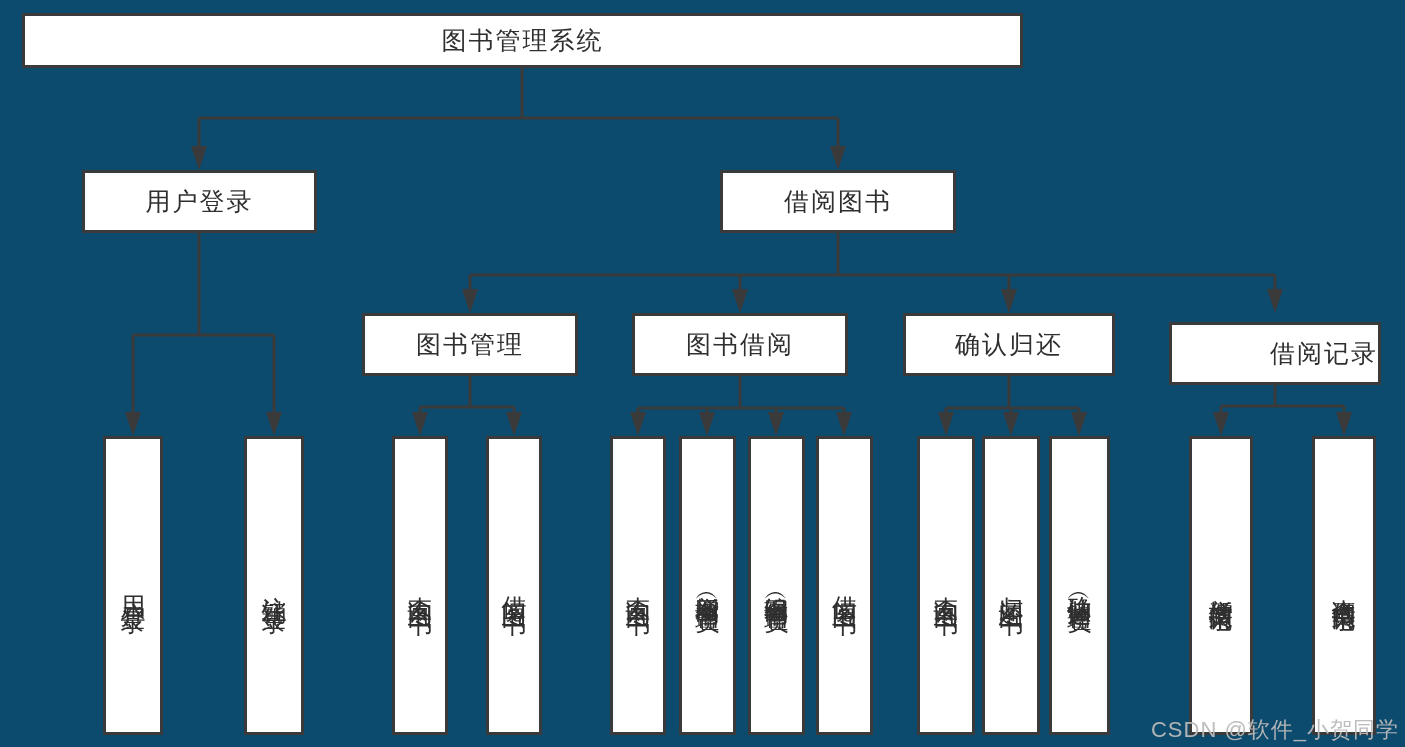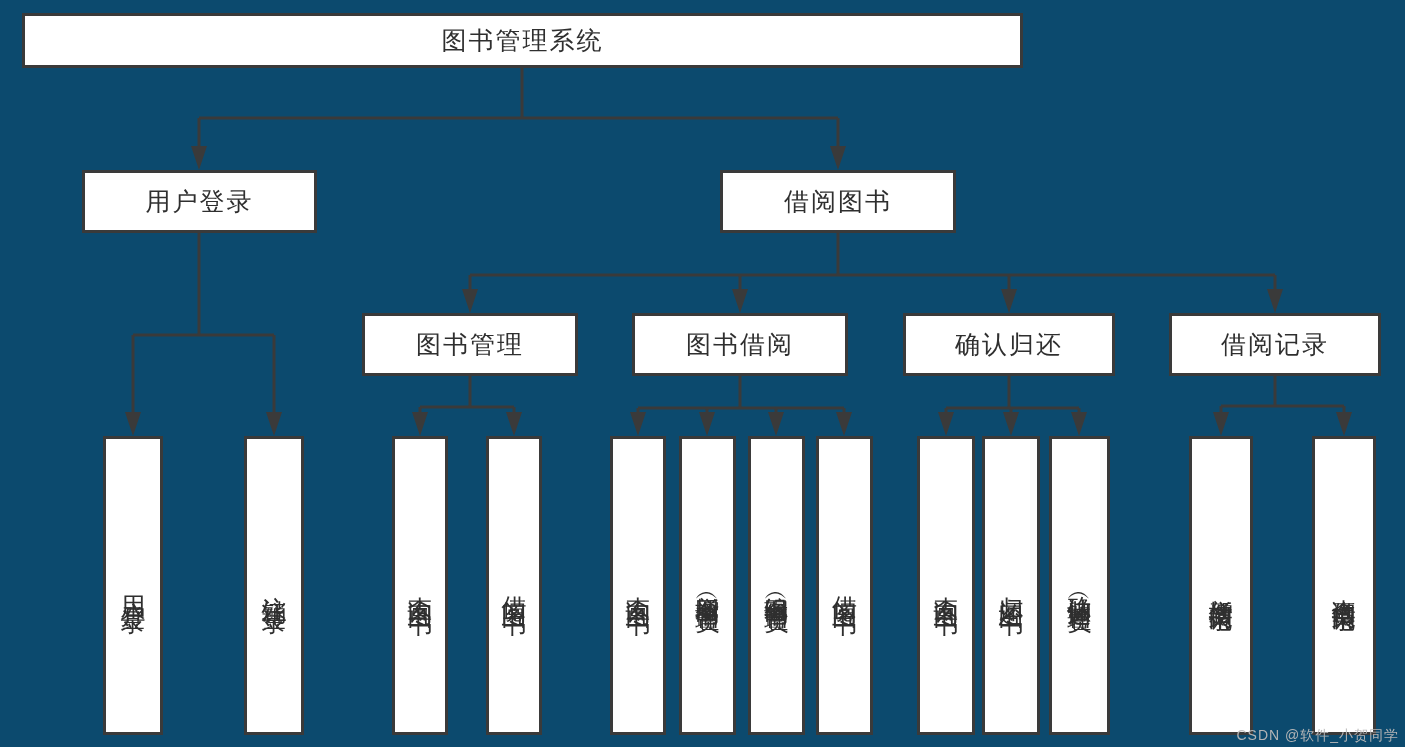"借阅记录" div.node { justify-content: none -> flex-end; top: 313px -> 322px }
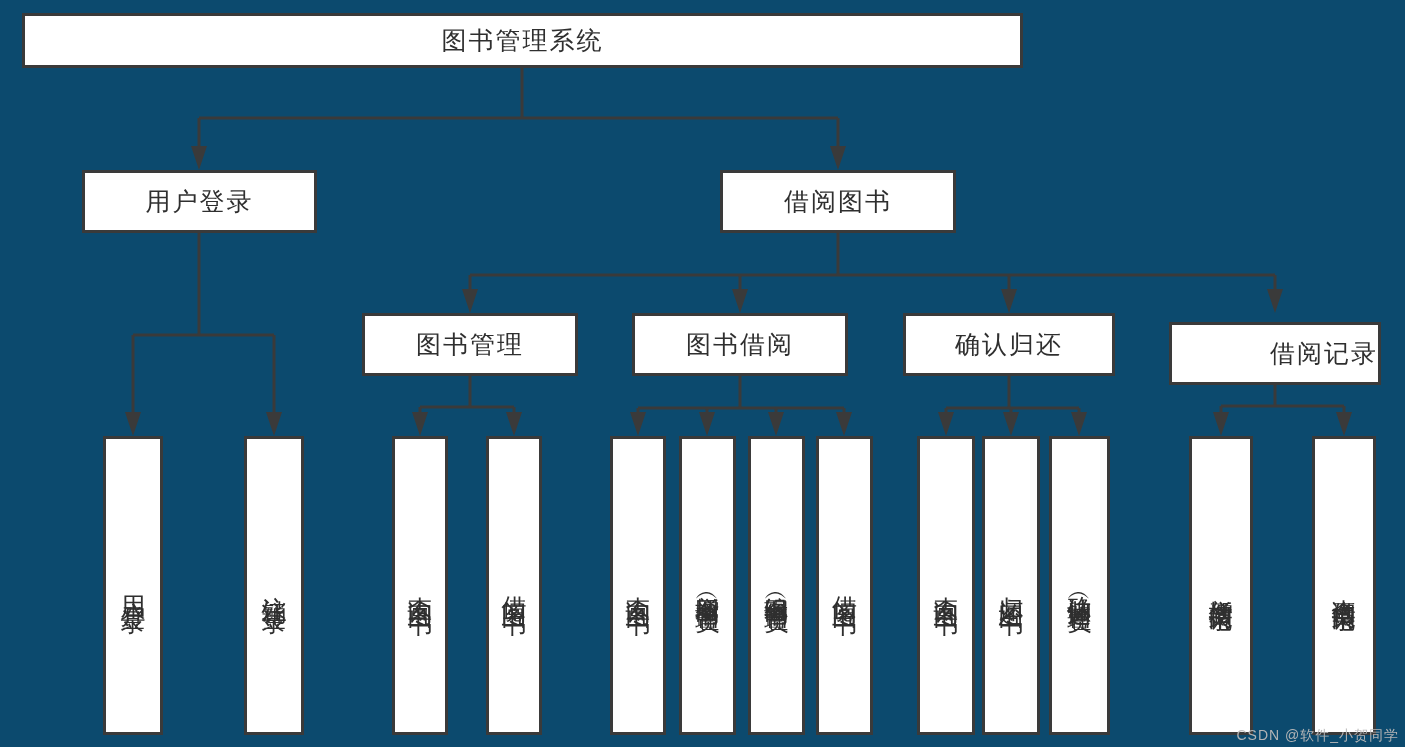"CSDN @软件_小贺同学" .watermark { font-size: 14px -> 22px }
